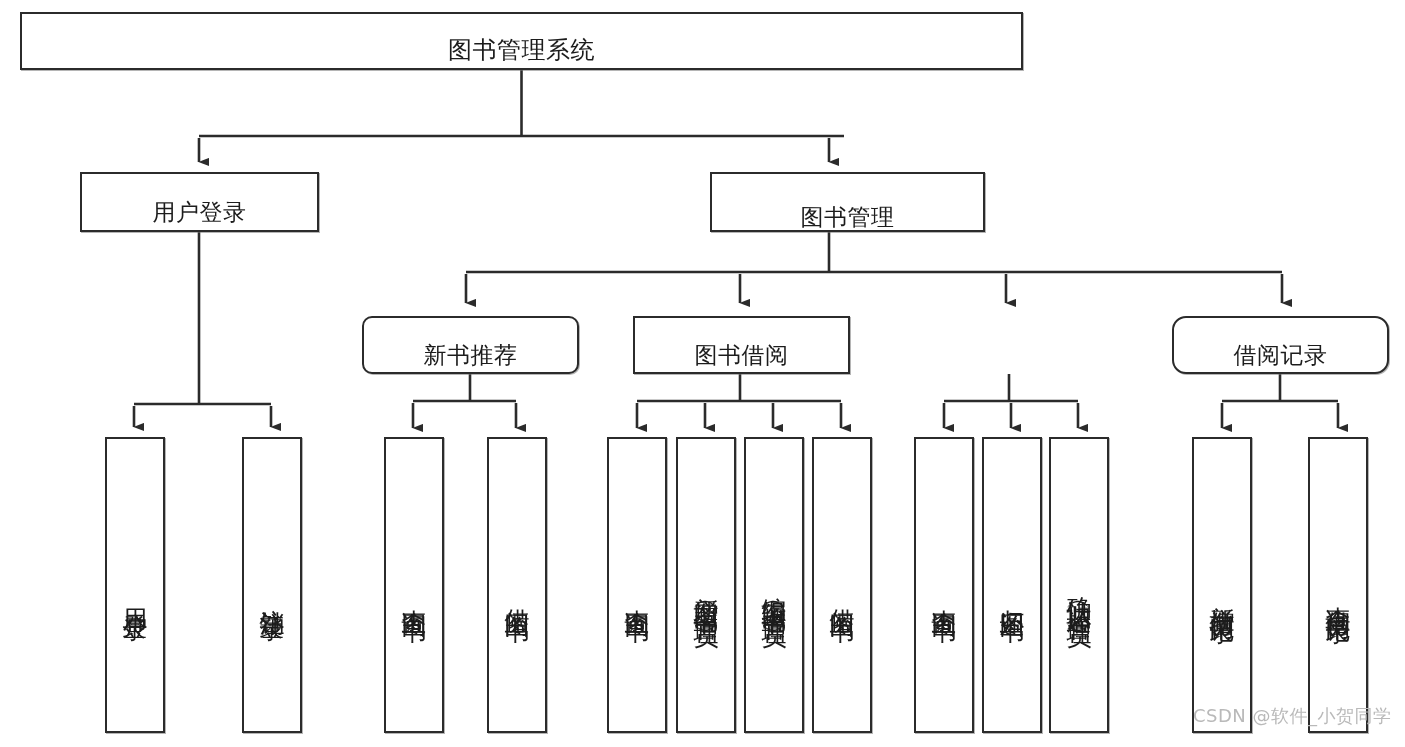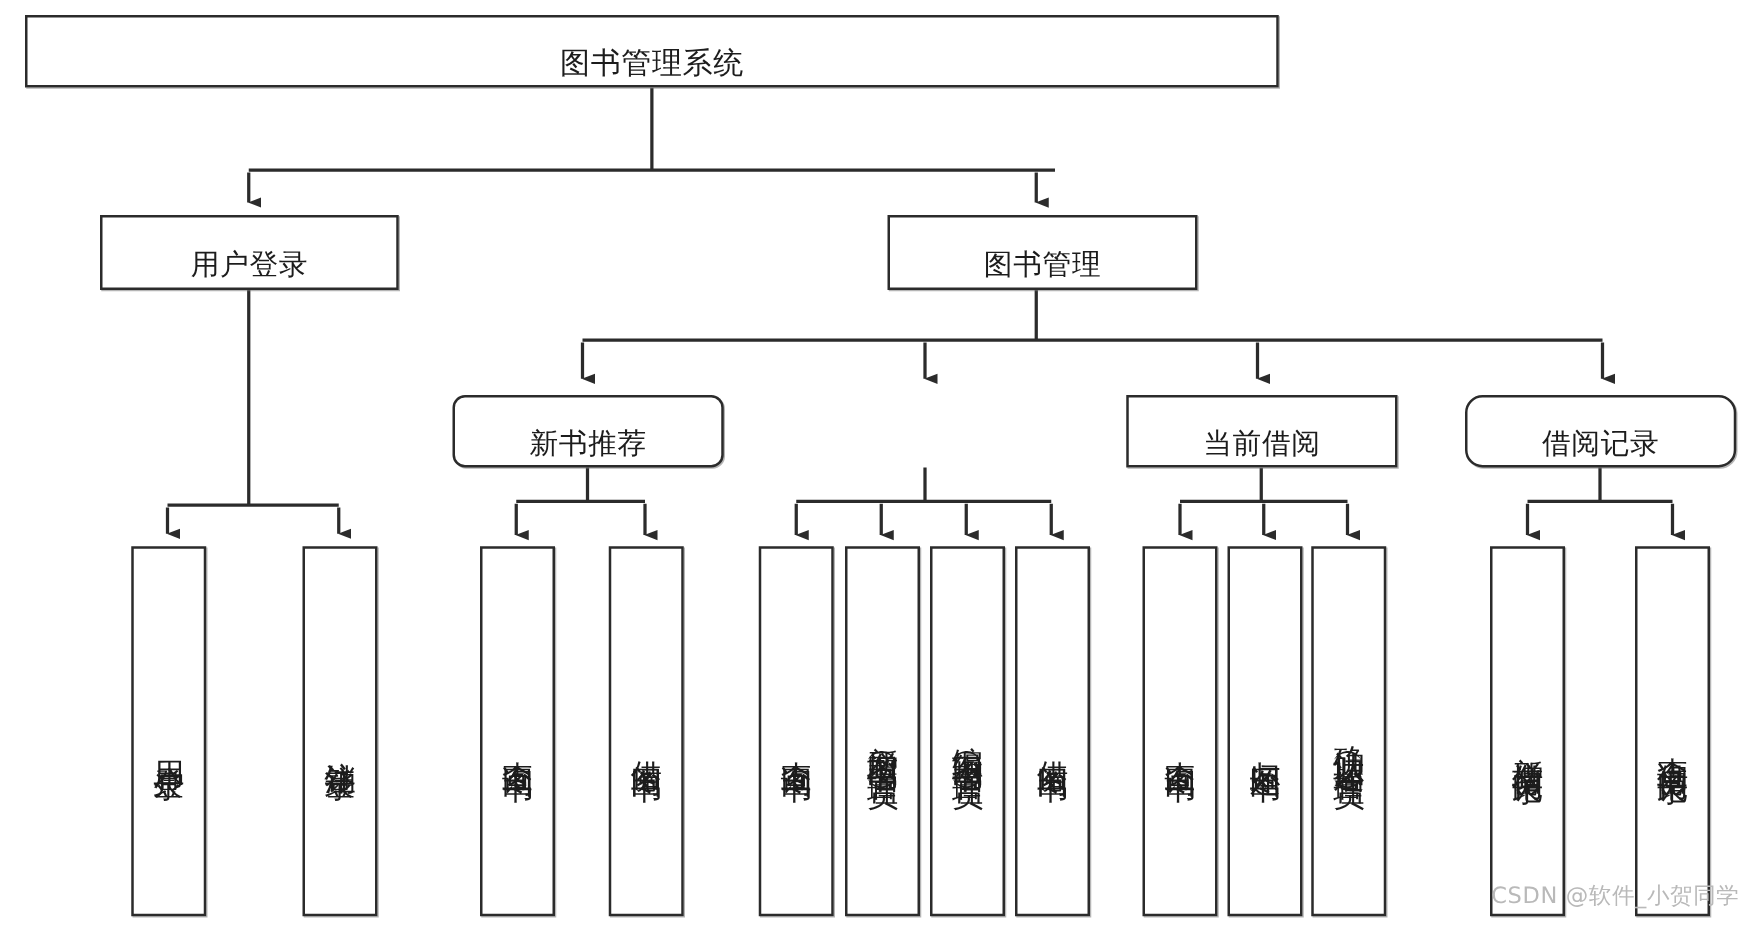"图书管理" div.node { align-items: none -> flex-end; width: 248px -> 275px }
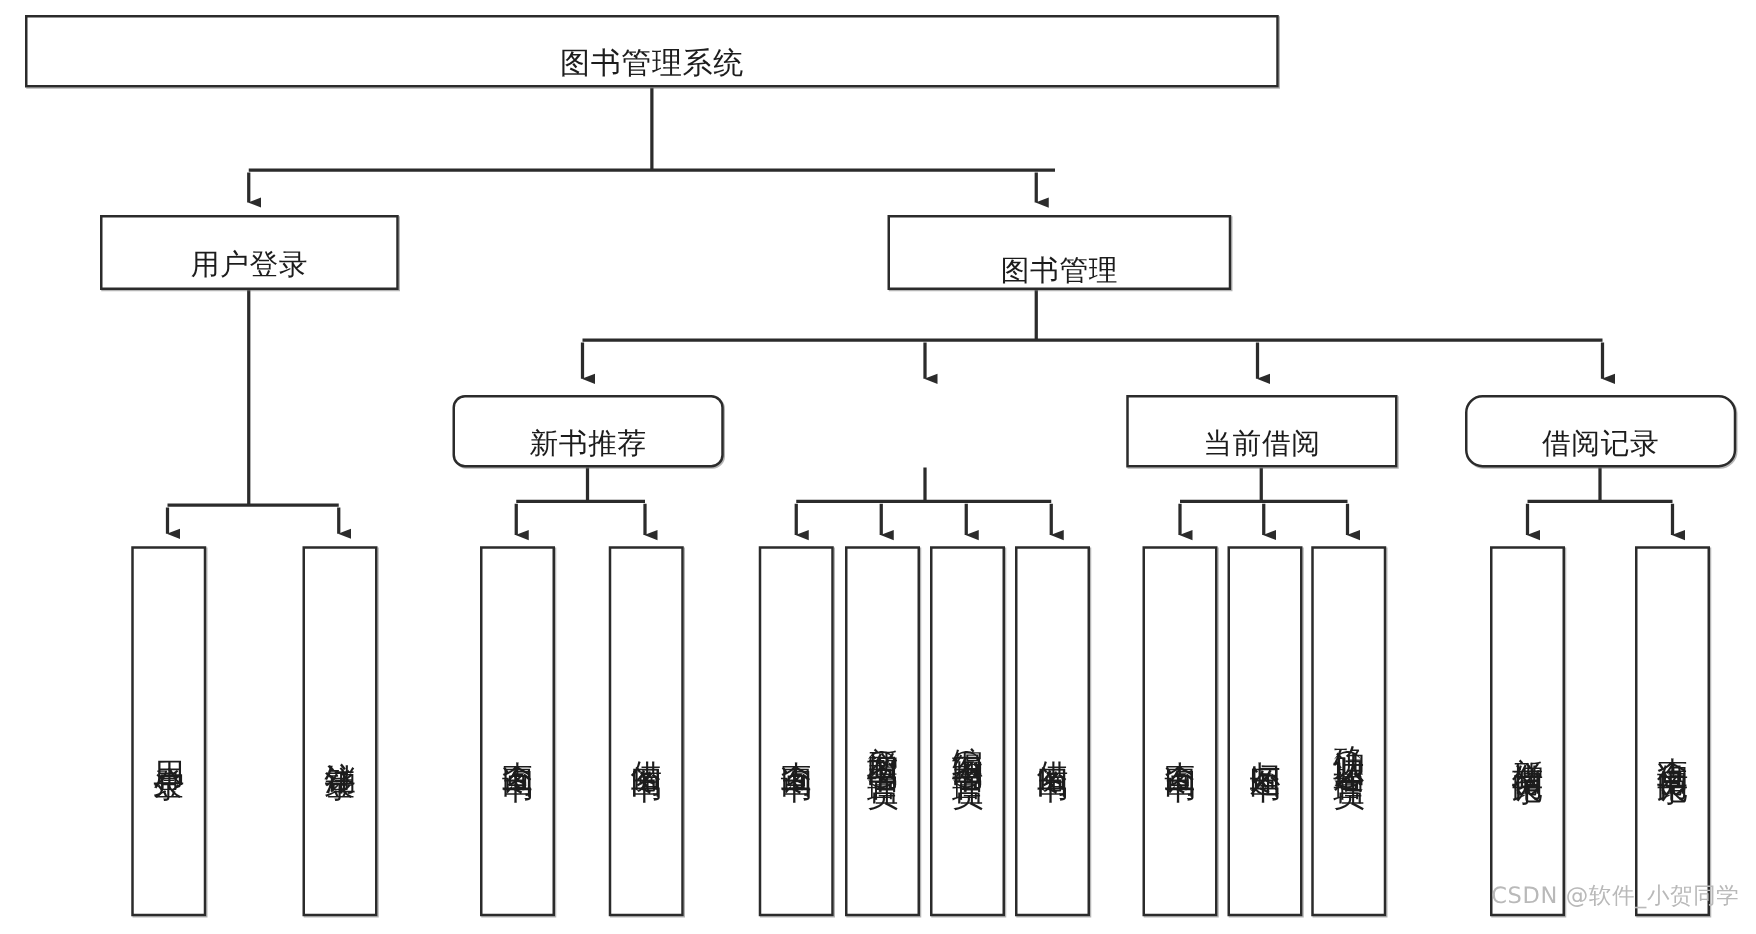"图书借阅" div.node { html: none -> <div> <span>图书借阅</span> </div> }
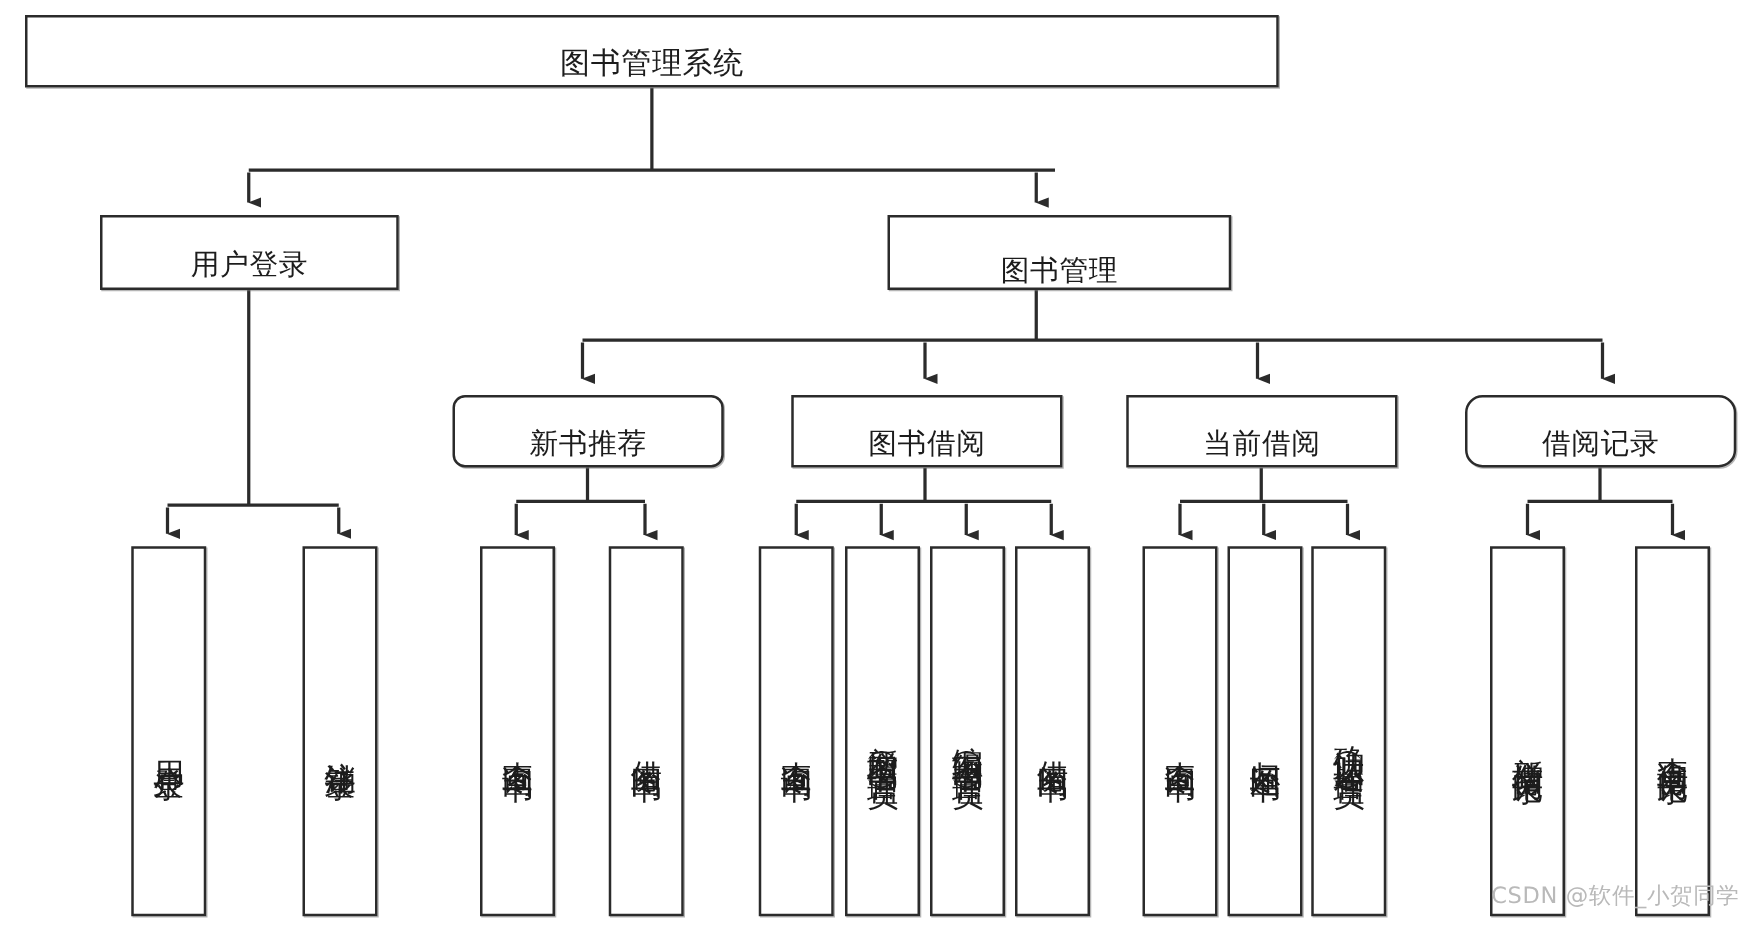"当前借阅" div.node { html: <div> <span>当前借阅</span> </div> -> none }
